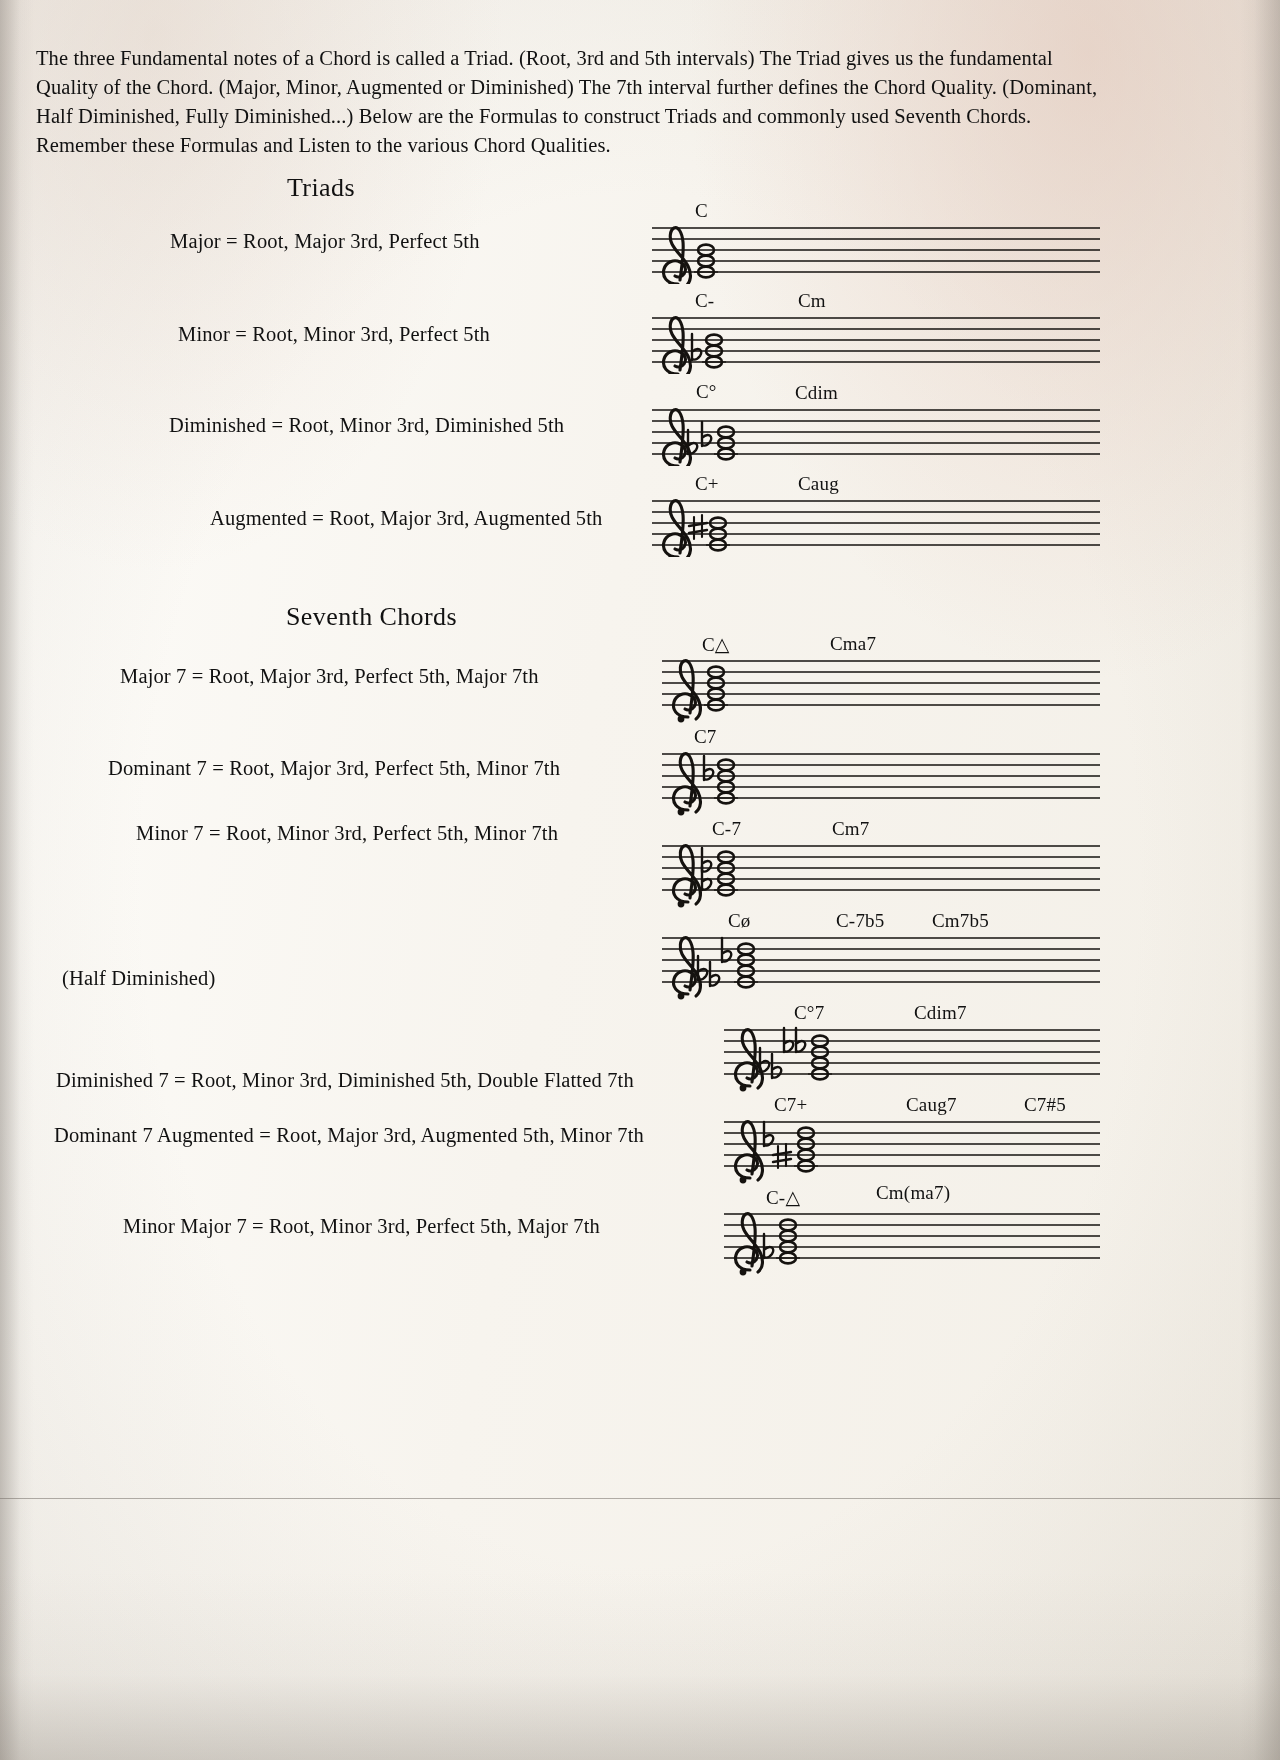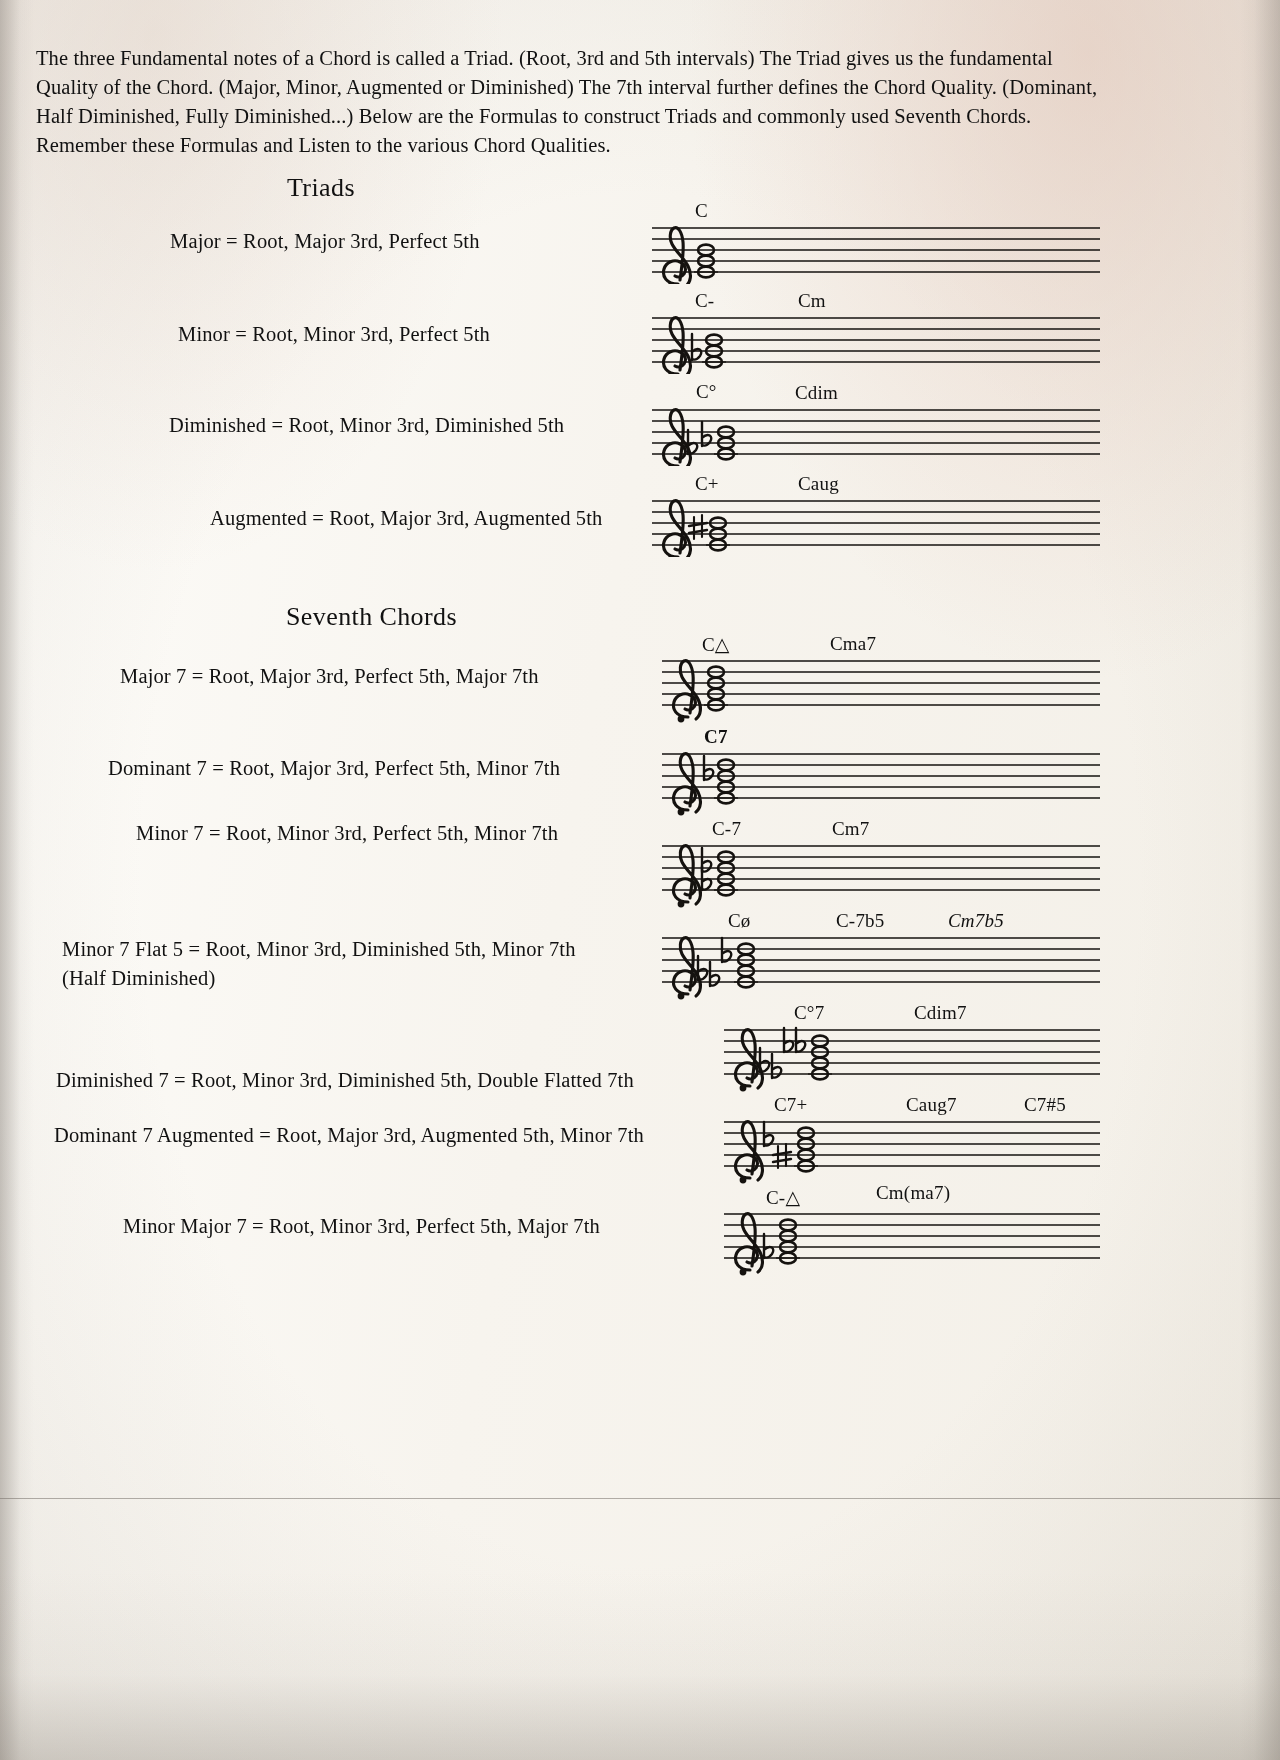"C7" div.chord-symbol { font-weight: bold -> none; left: 44px -> 34px }
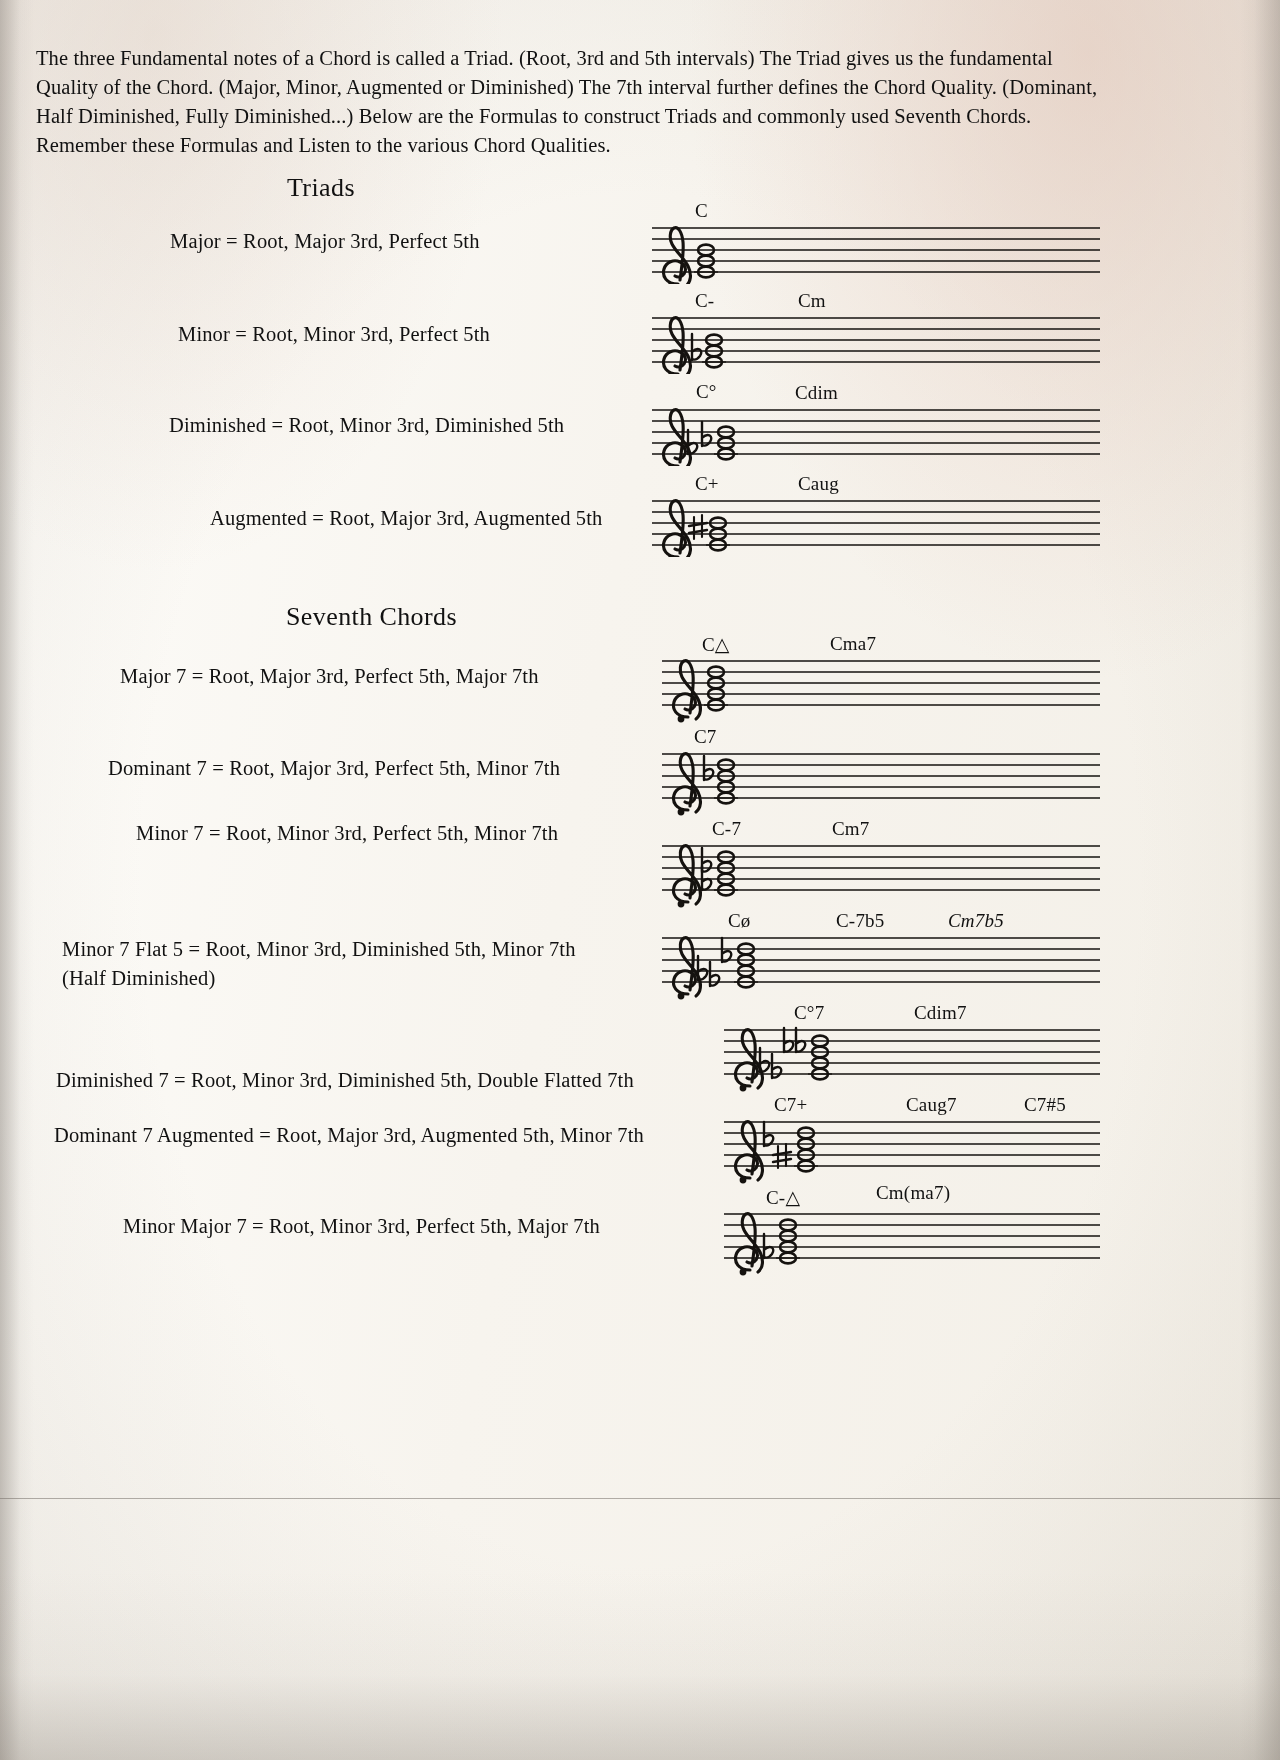"Cm7b5" div.chord-symbol { font-style: italic -> none; left: 288px -> 272px }
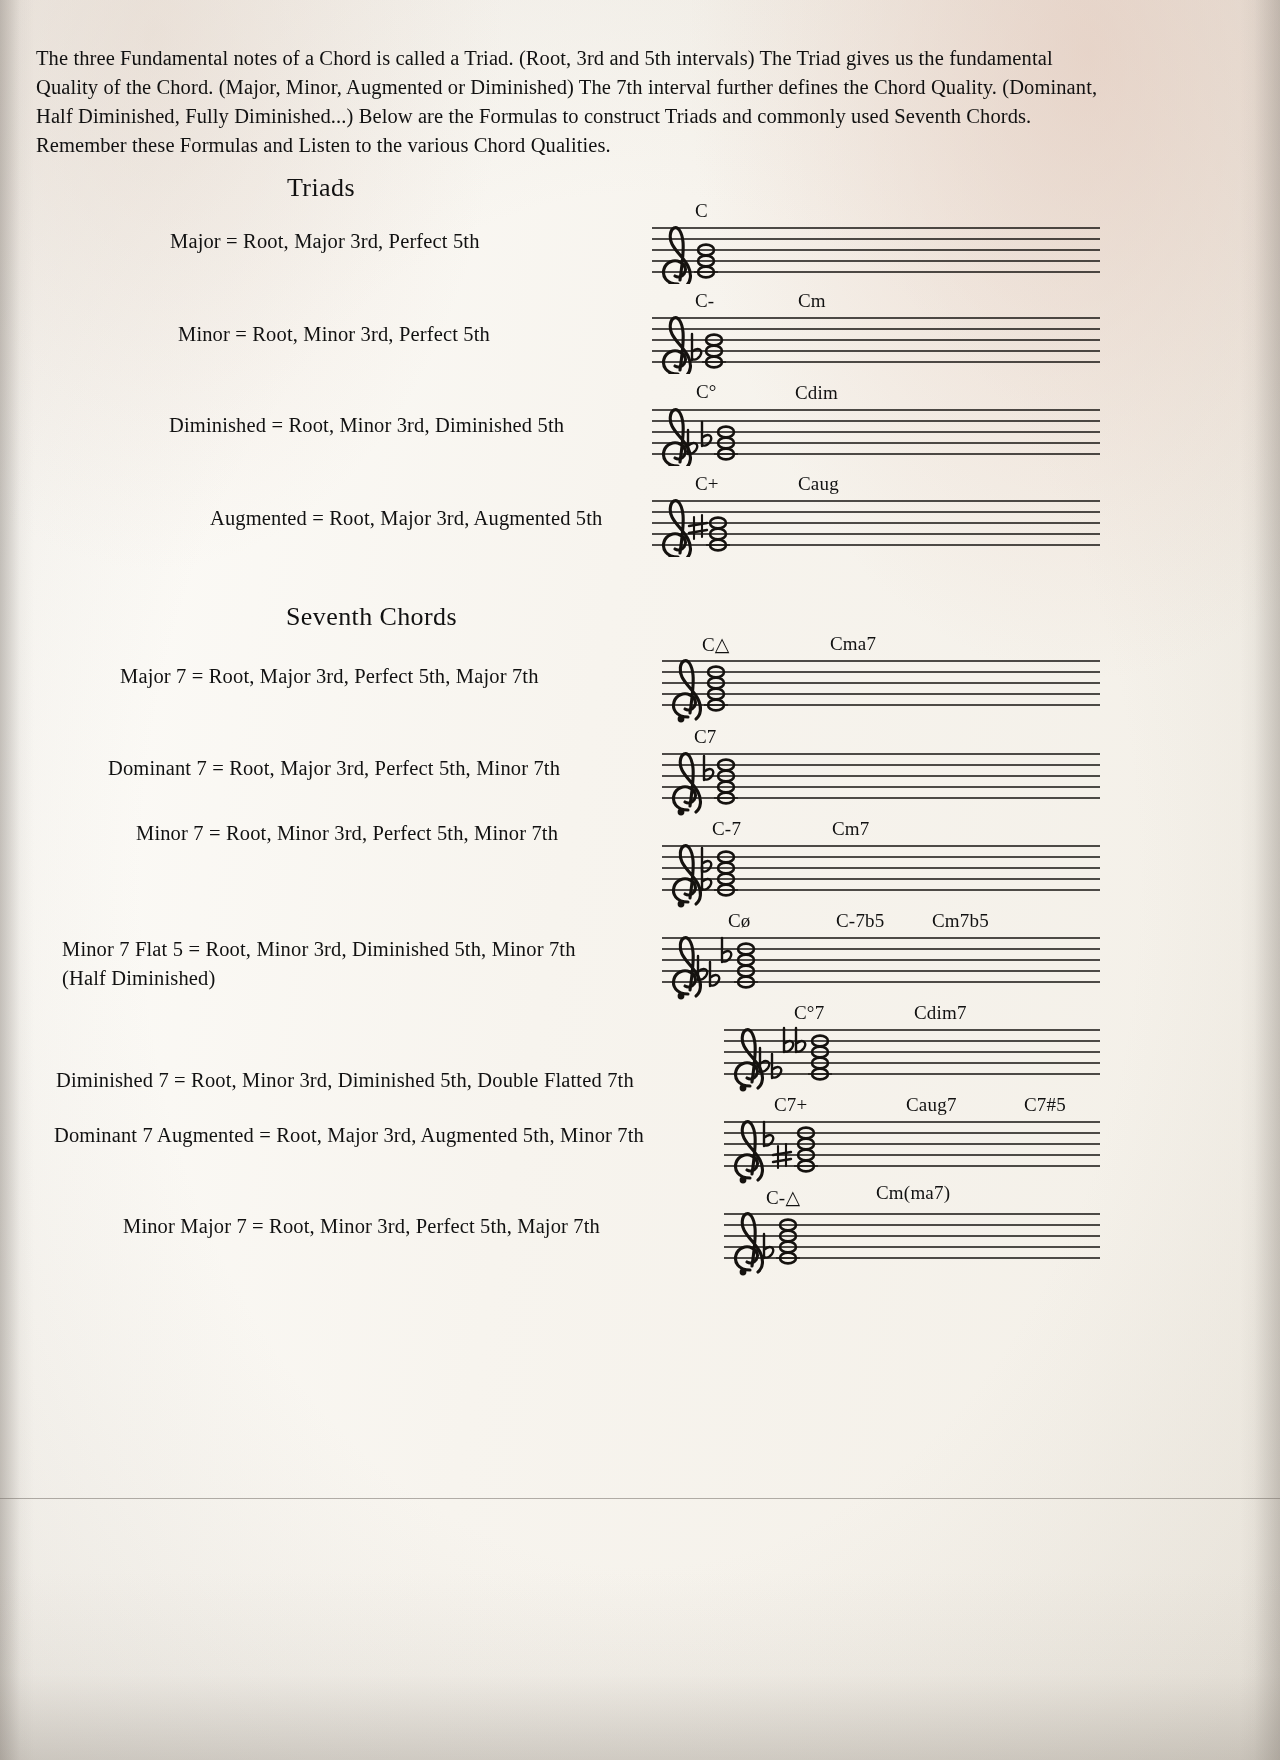"Minor 7 Flat 5 =" div.formula { html: <div>Minor 7 Flat 5 = Root, Minor 3rd, Diminished 5th, Minor 7th</div> -> none }
